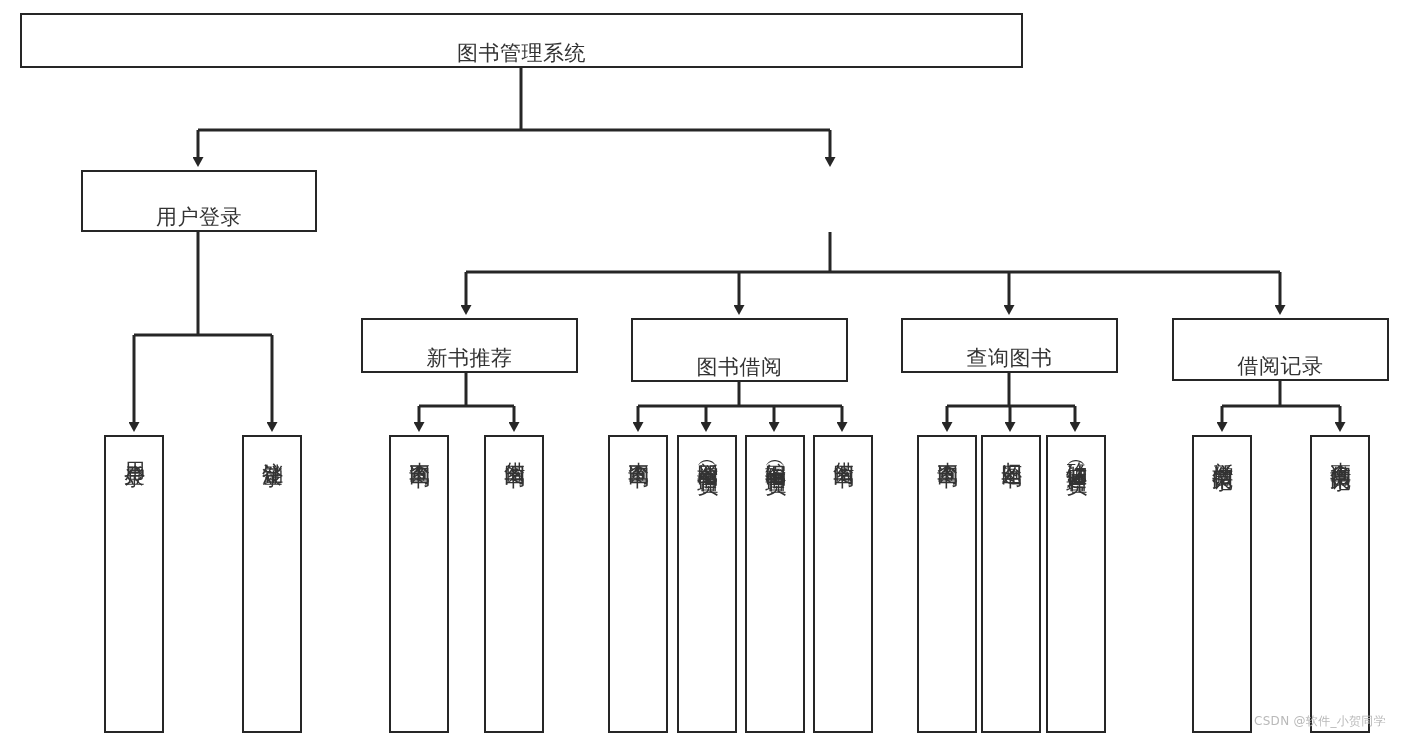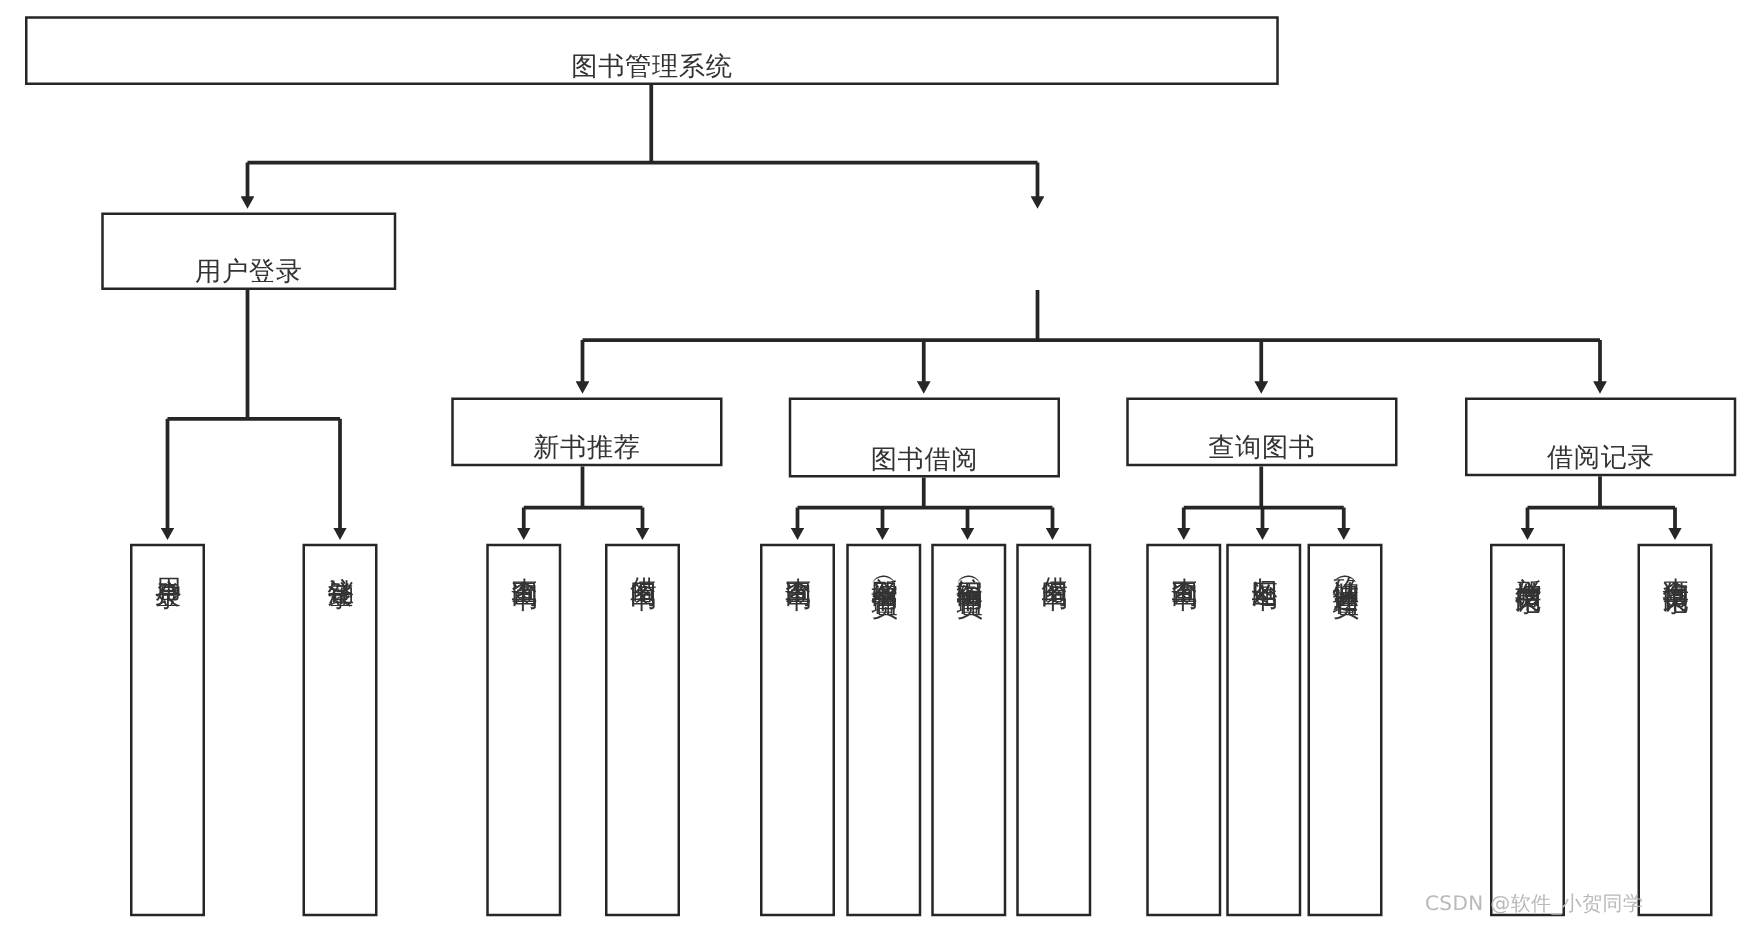"CSDN @软件_小贺同学" .watermark { font-size: 16px -> 12px; left: 1140px -> 1254px }
